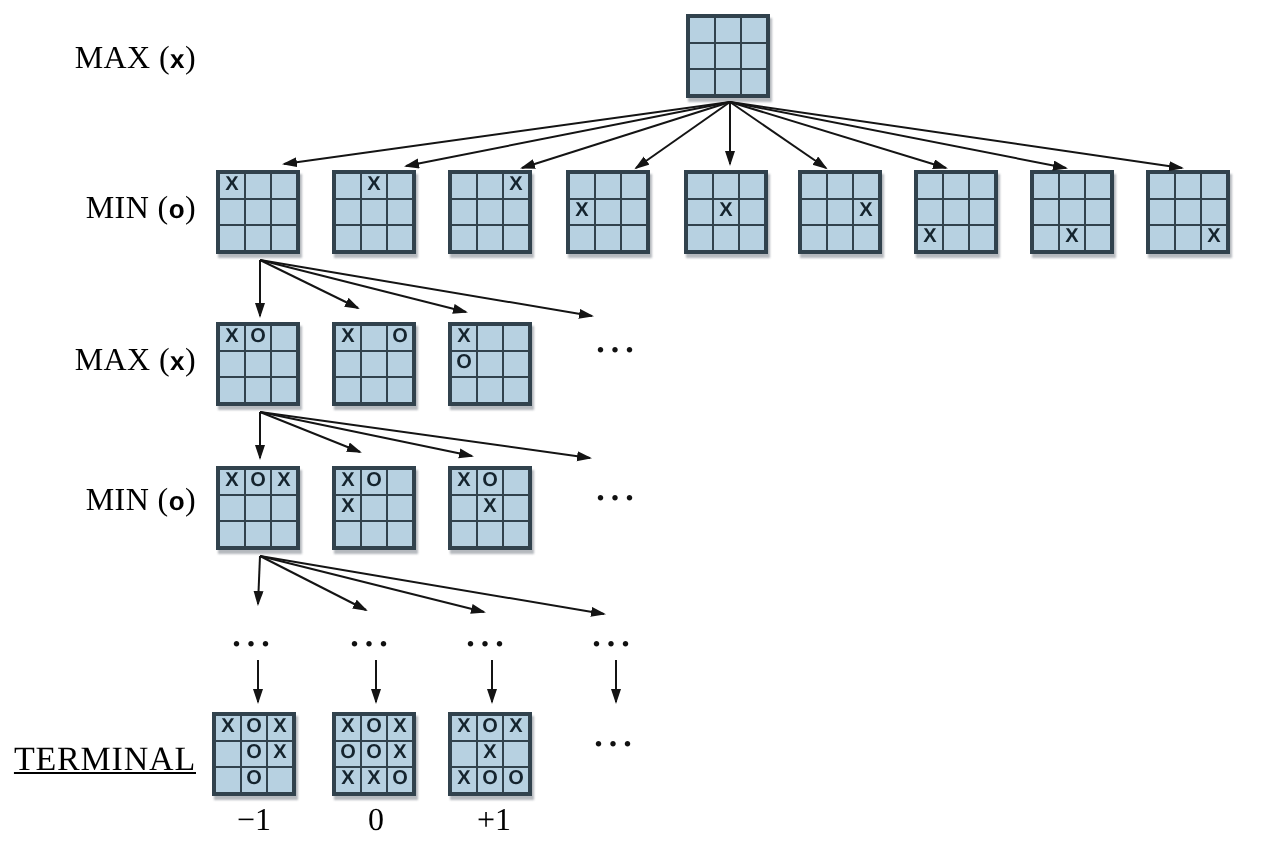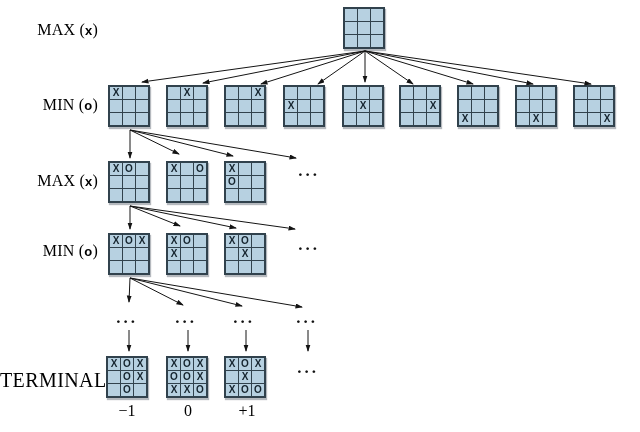"TERMINAL" .lbl-terminal { font-size: 20px -> 17px; text-decoration: none -> underline }
